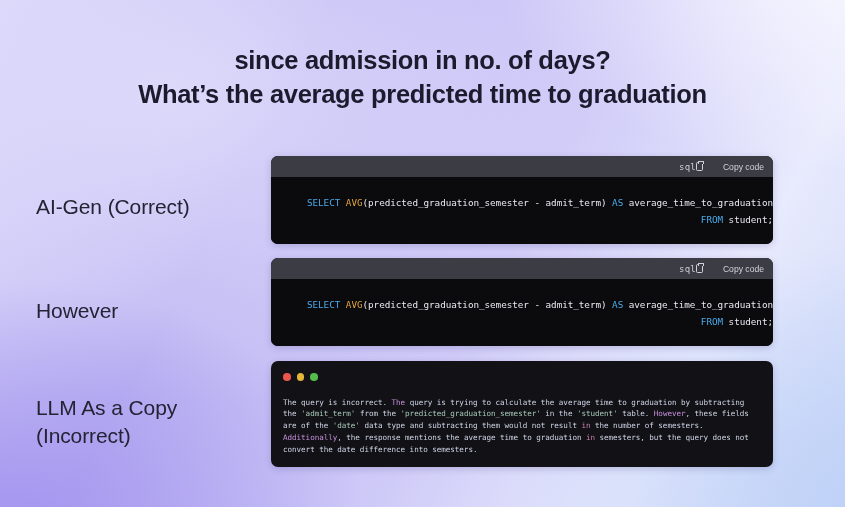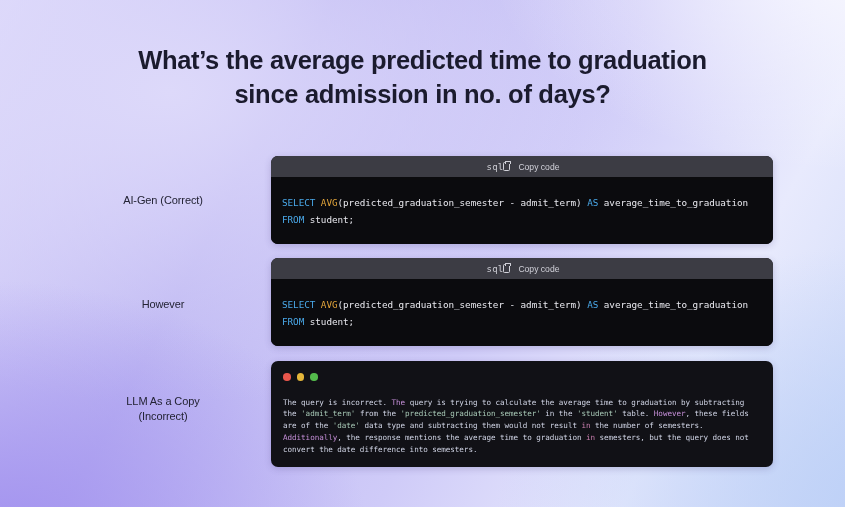"What’s the average predicted time" span.l { order: before "since admission in no. of" -> after "since admission in no. of" }
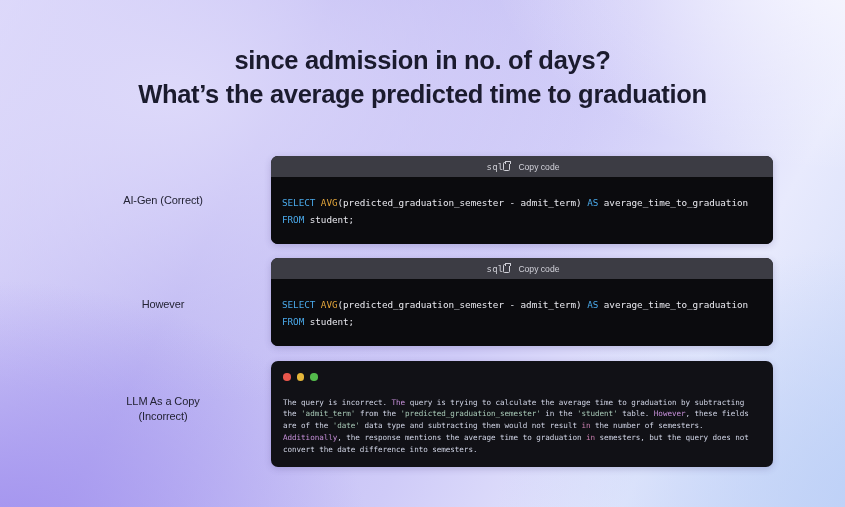"sql" .code-head { justify-content: center -> flex-end }
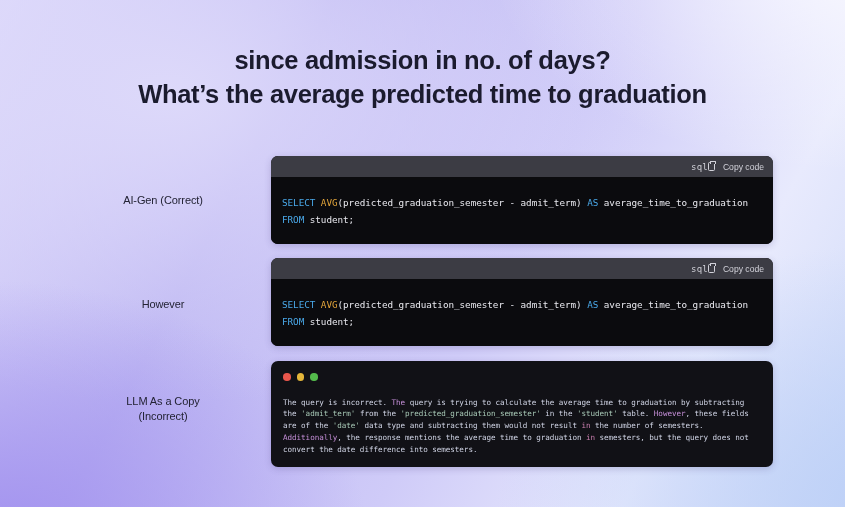"Copy code" .copy-btn { gap: 8px -> 20px }
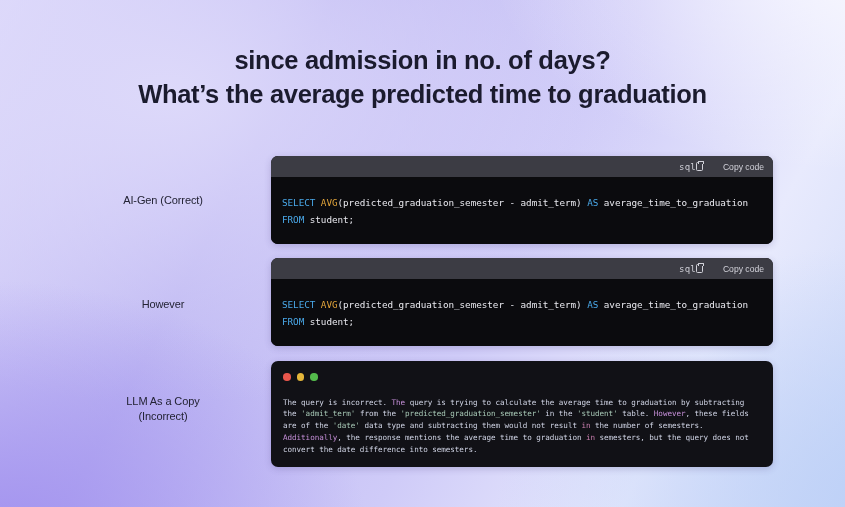"AI-Gen (Correct)" .row-label { font-size: 11px -> 21px; left: 52px -> 36px; text-align: center -> left }
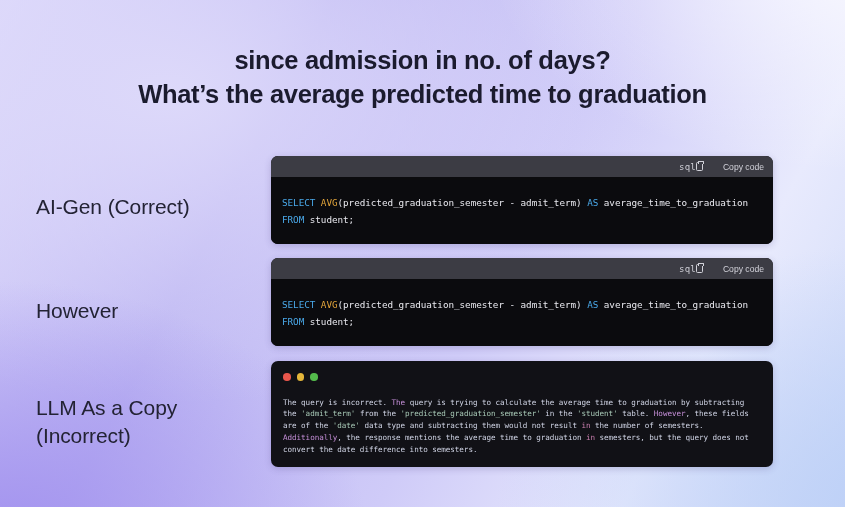"SELECT AVG(predicted_graduation_semester" .code-body { text-align: none -> right }
